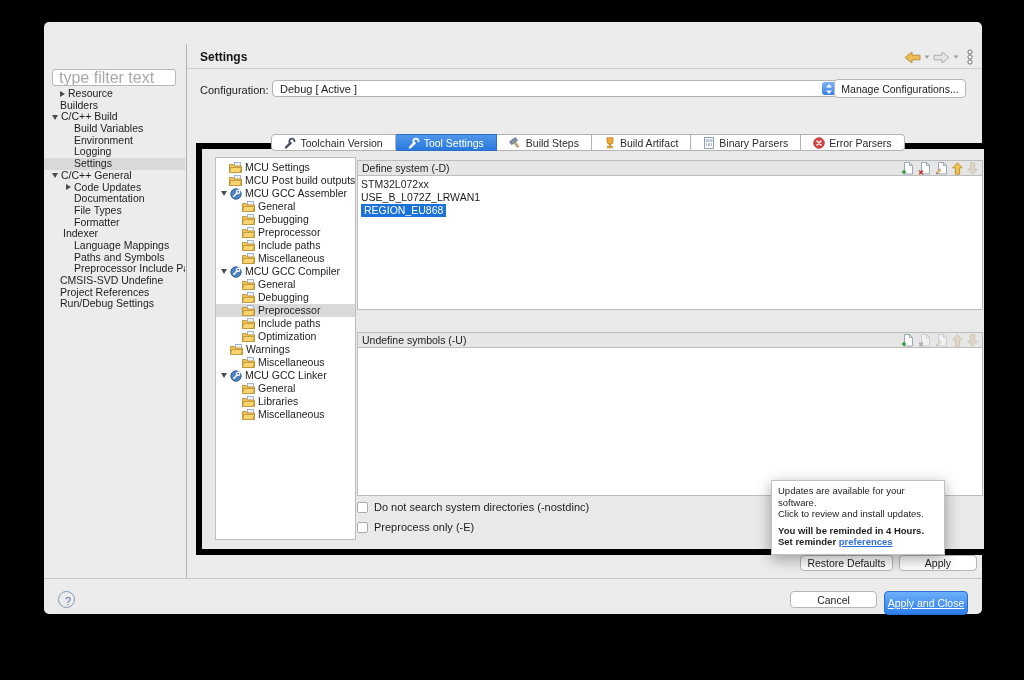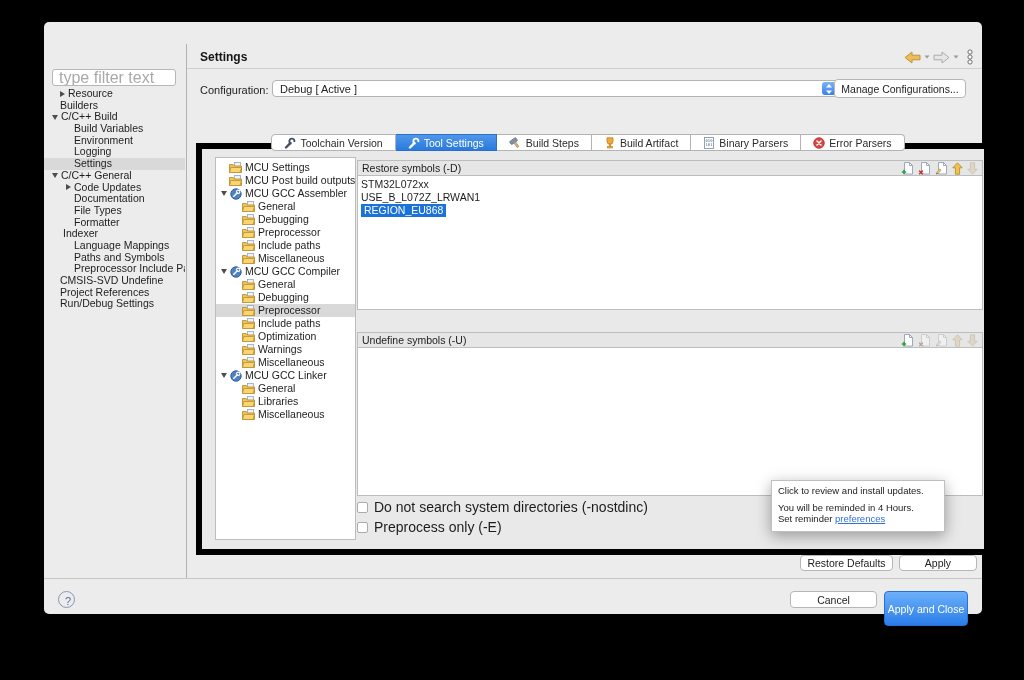"Restore symbols (-D)" span { text: Restore symbols -> Define system }
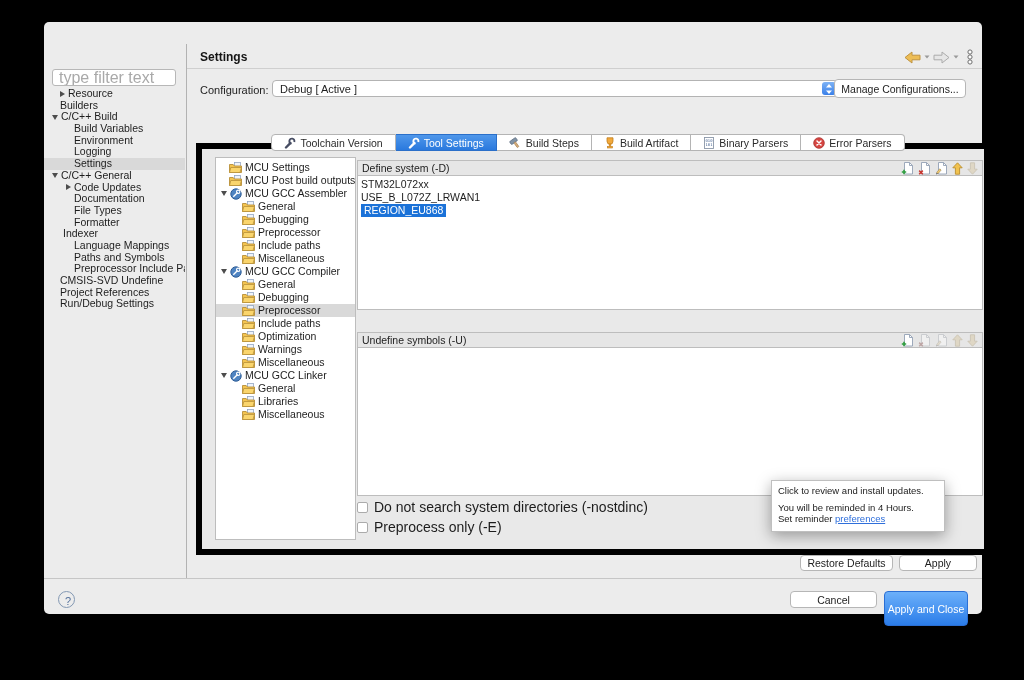"Warnings" div.trow { padding-left: 26px -> 14px }
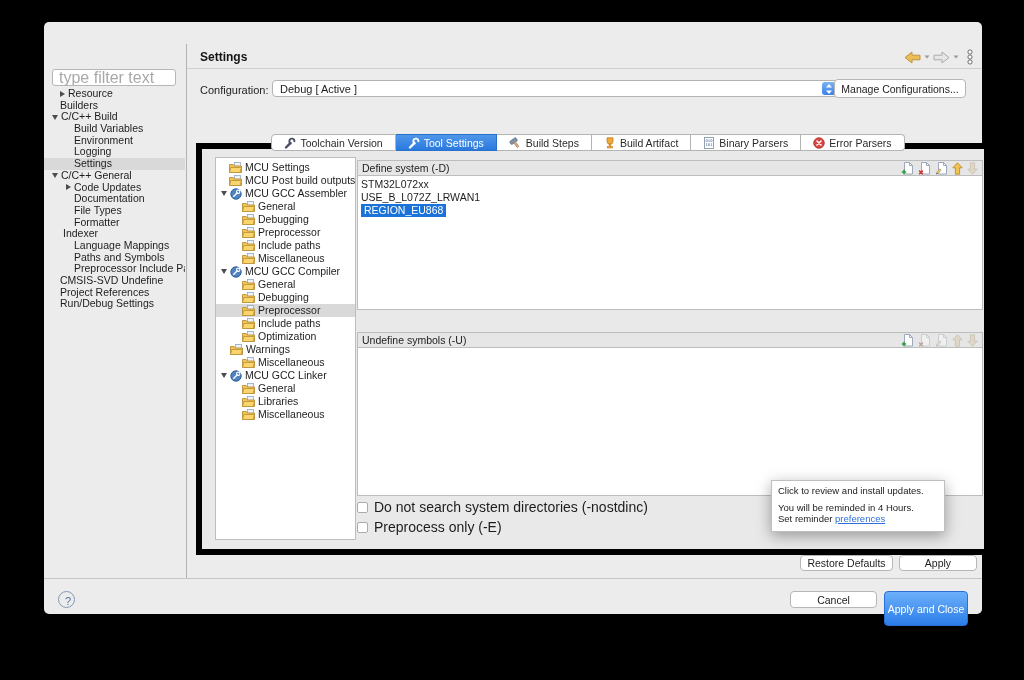"Updates are available for your" div { html: none -> <div>Updates are available for your software.</div> }
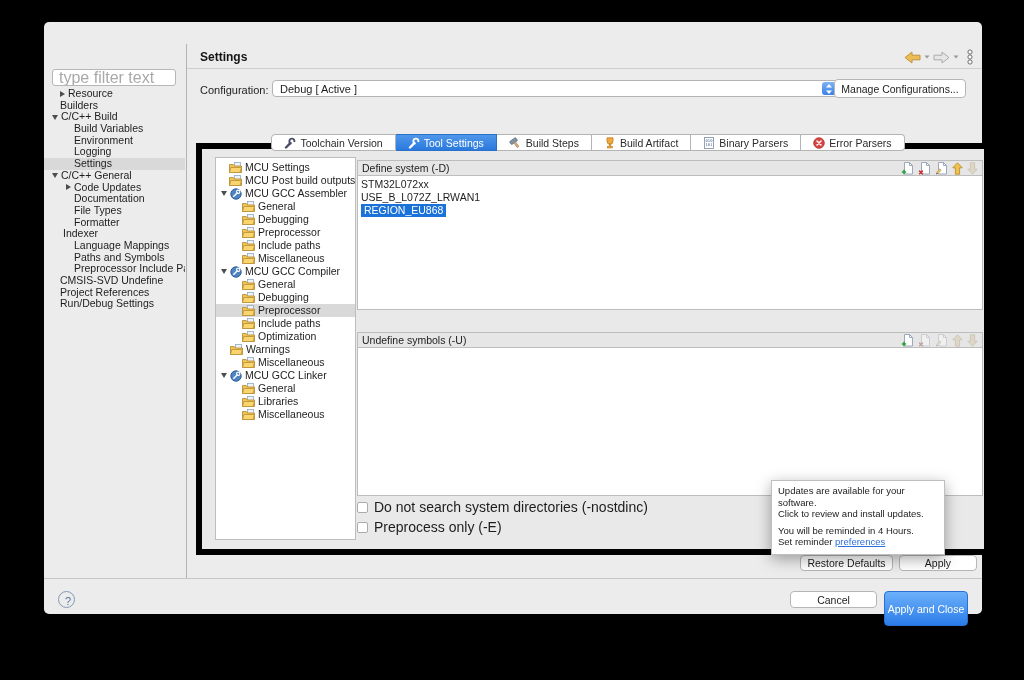"Do not search system directories" .chk { font-size: 14px -> 11px }
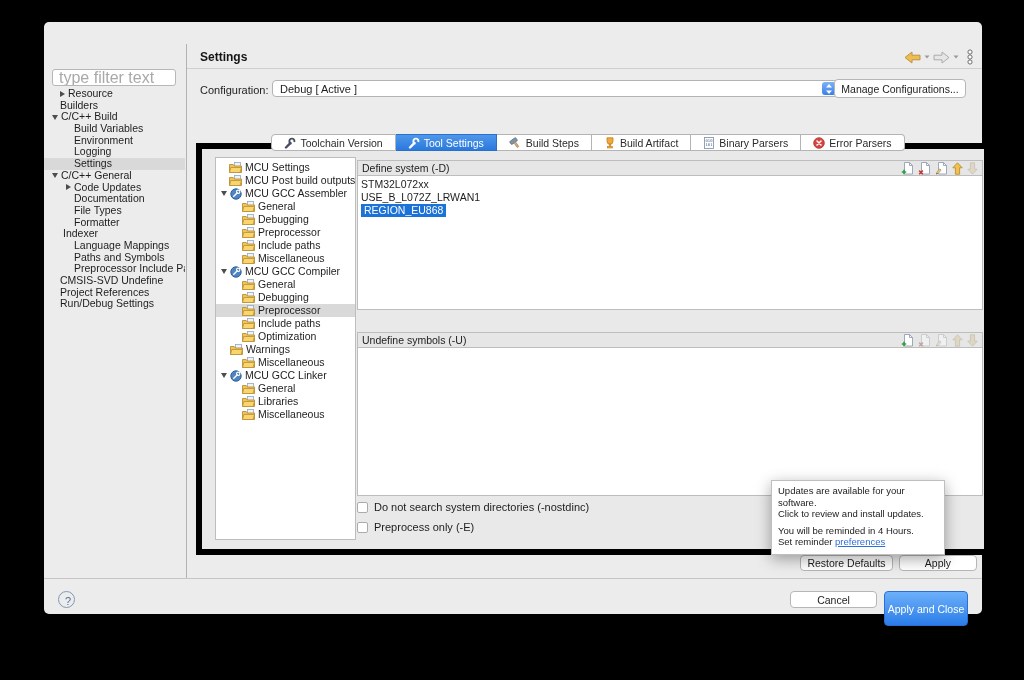"You will be reminded in" .popup-body .para2 { font-weight: none -> bold }
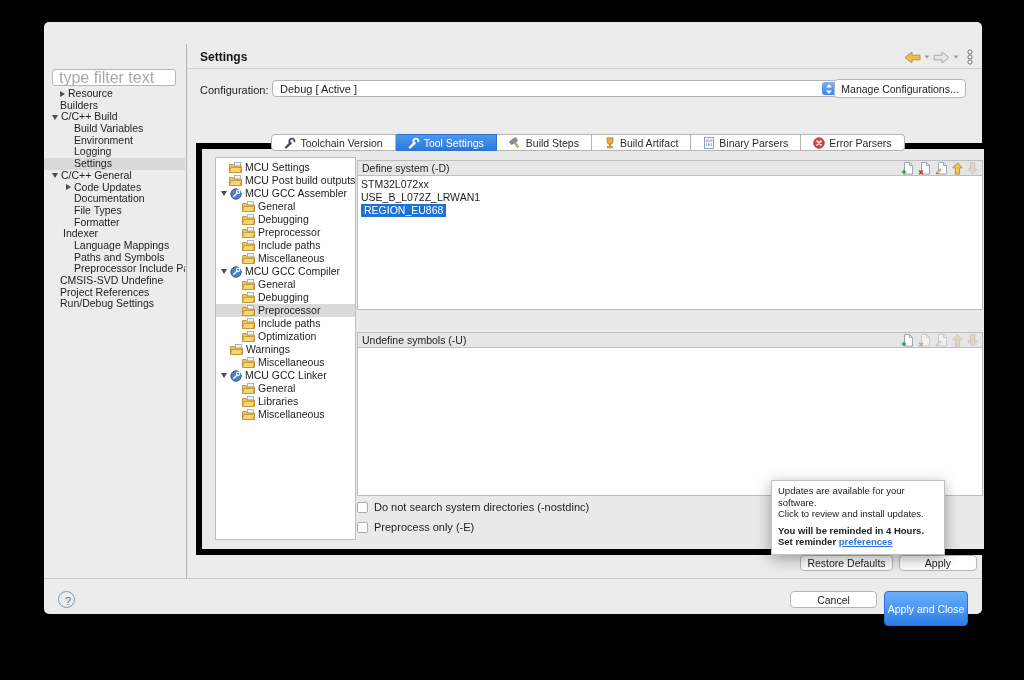"Apply and Close" .applyclose-btn { height: 35px -> 24px; text-decoration: none -> underline }
